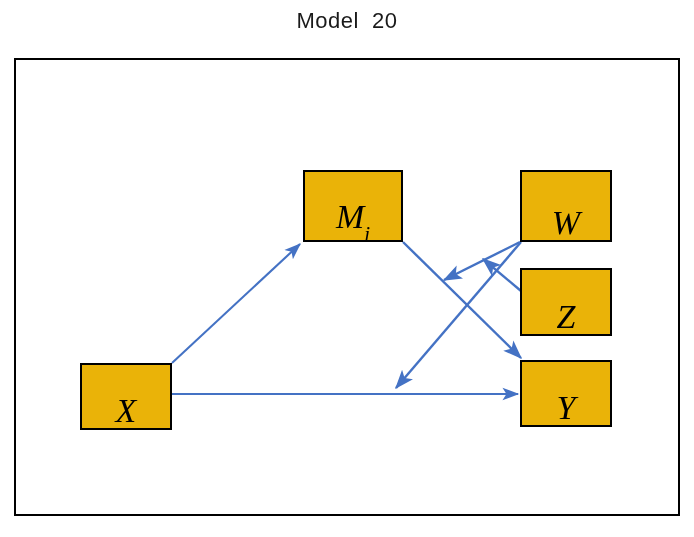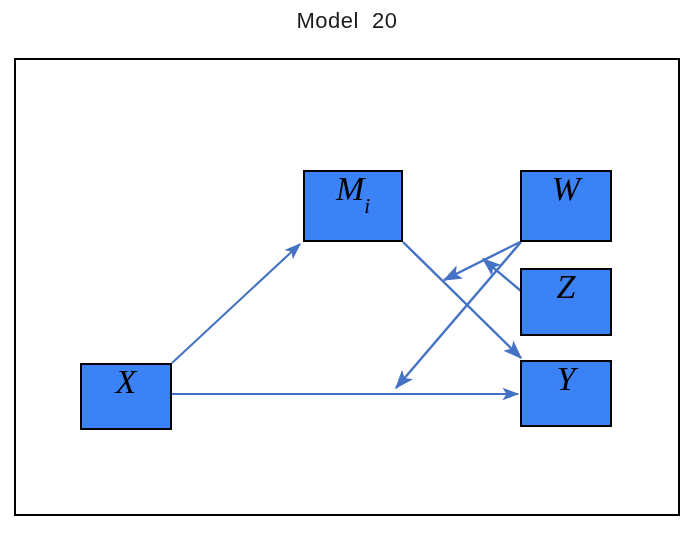"Mi" .node-box { align-items: flex-start -> flex-end; background: #3b82f6 -> #eab308 }
